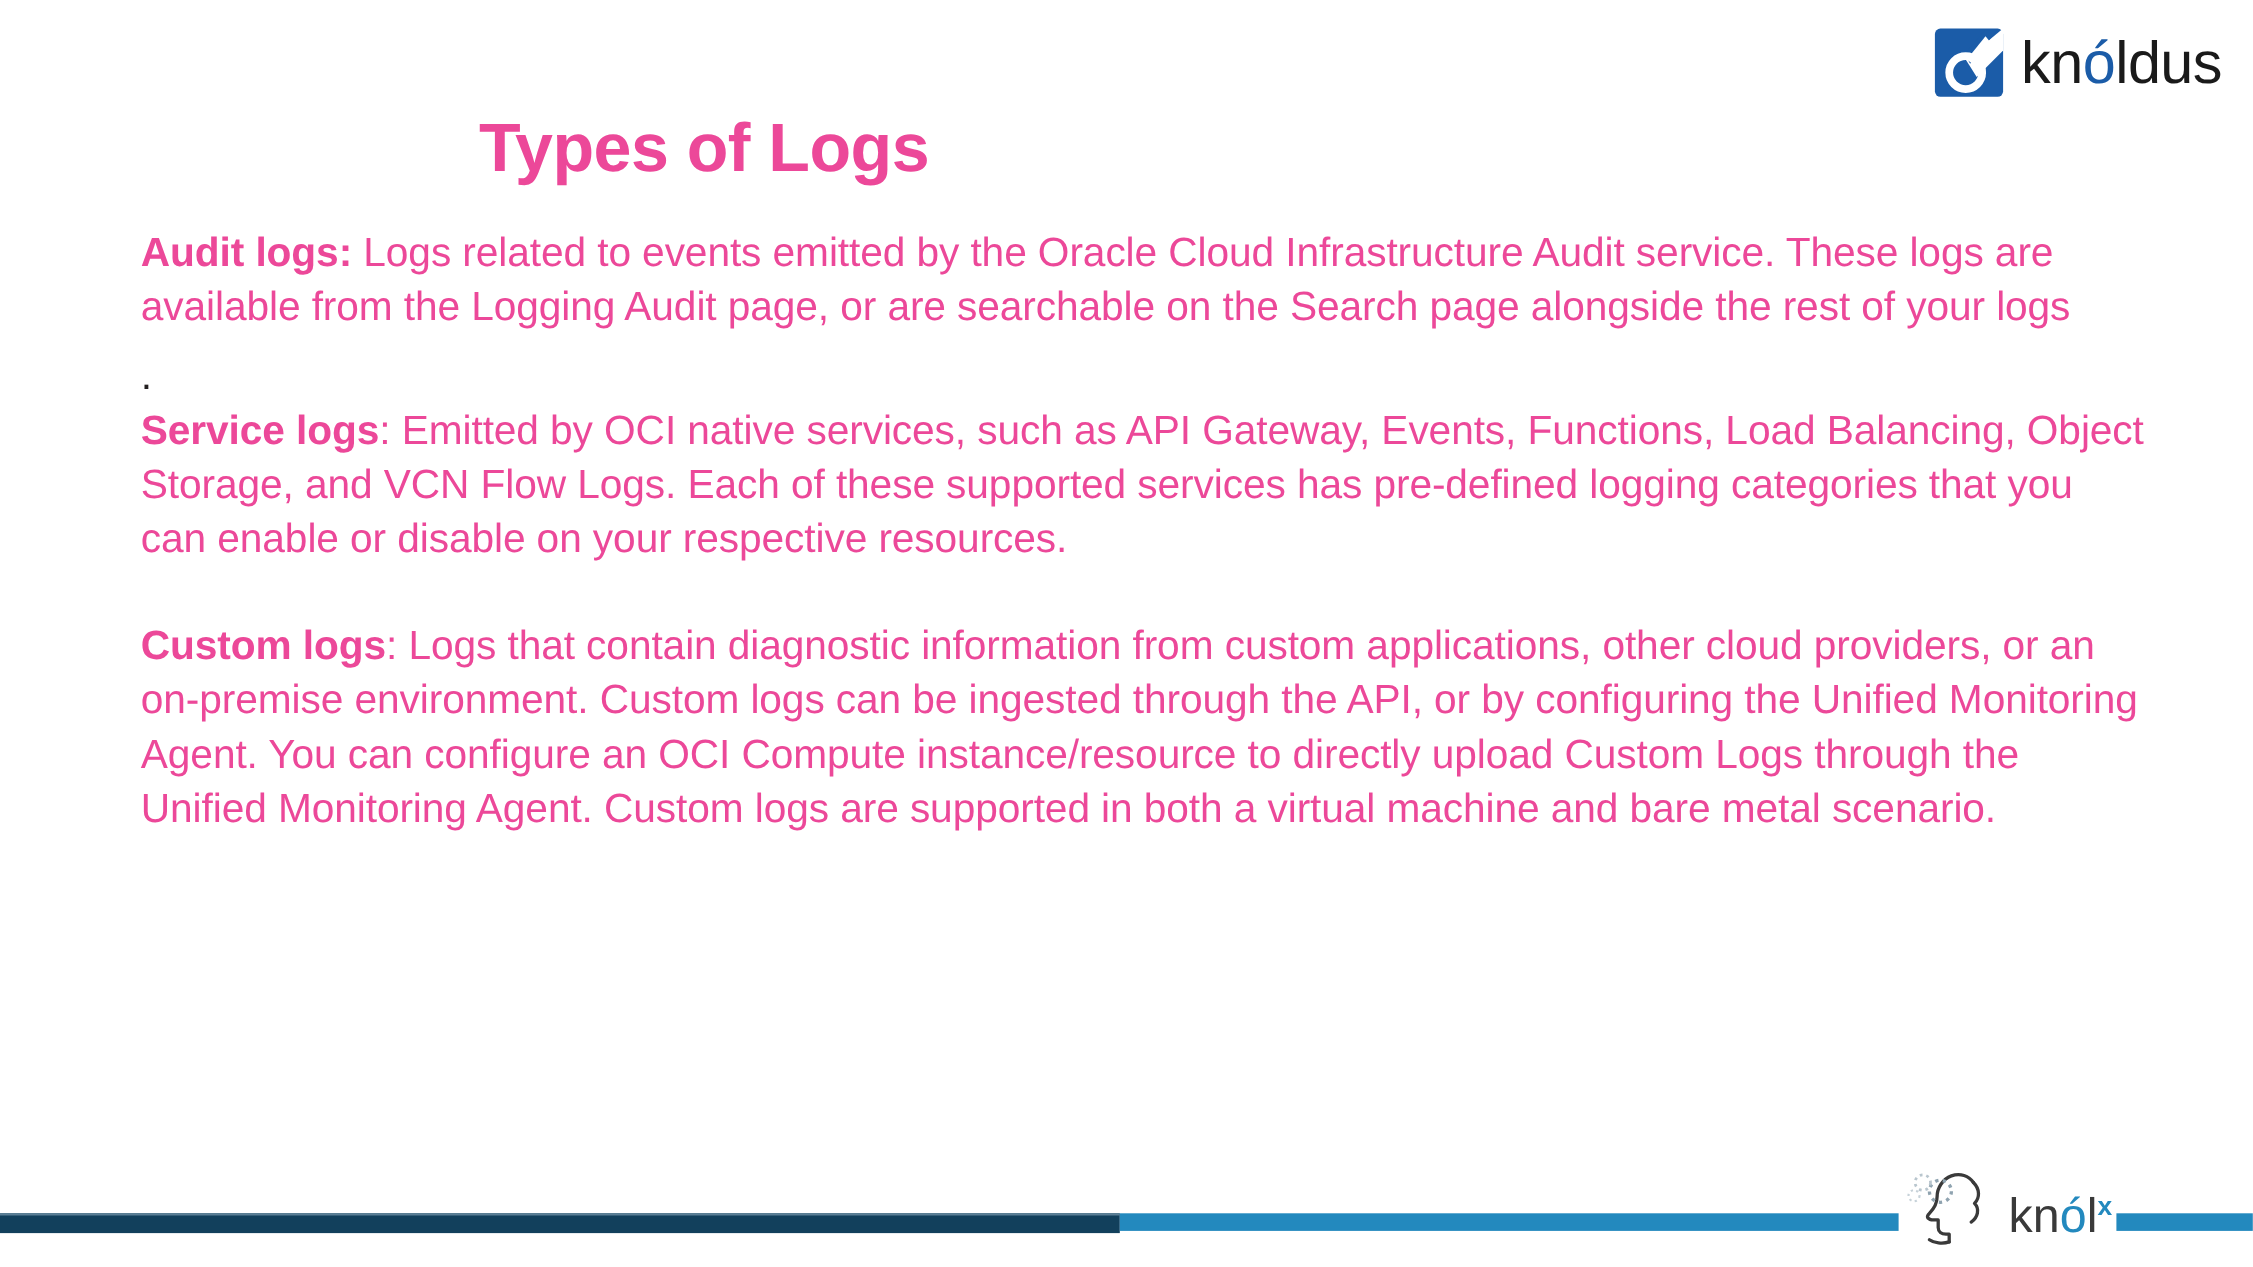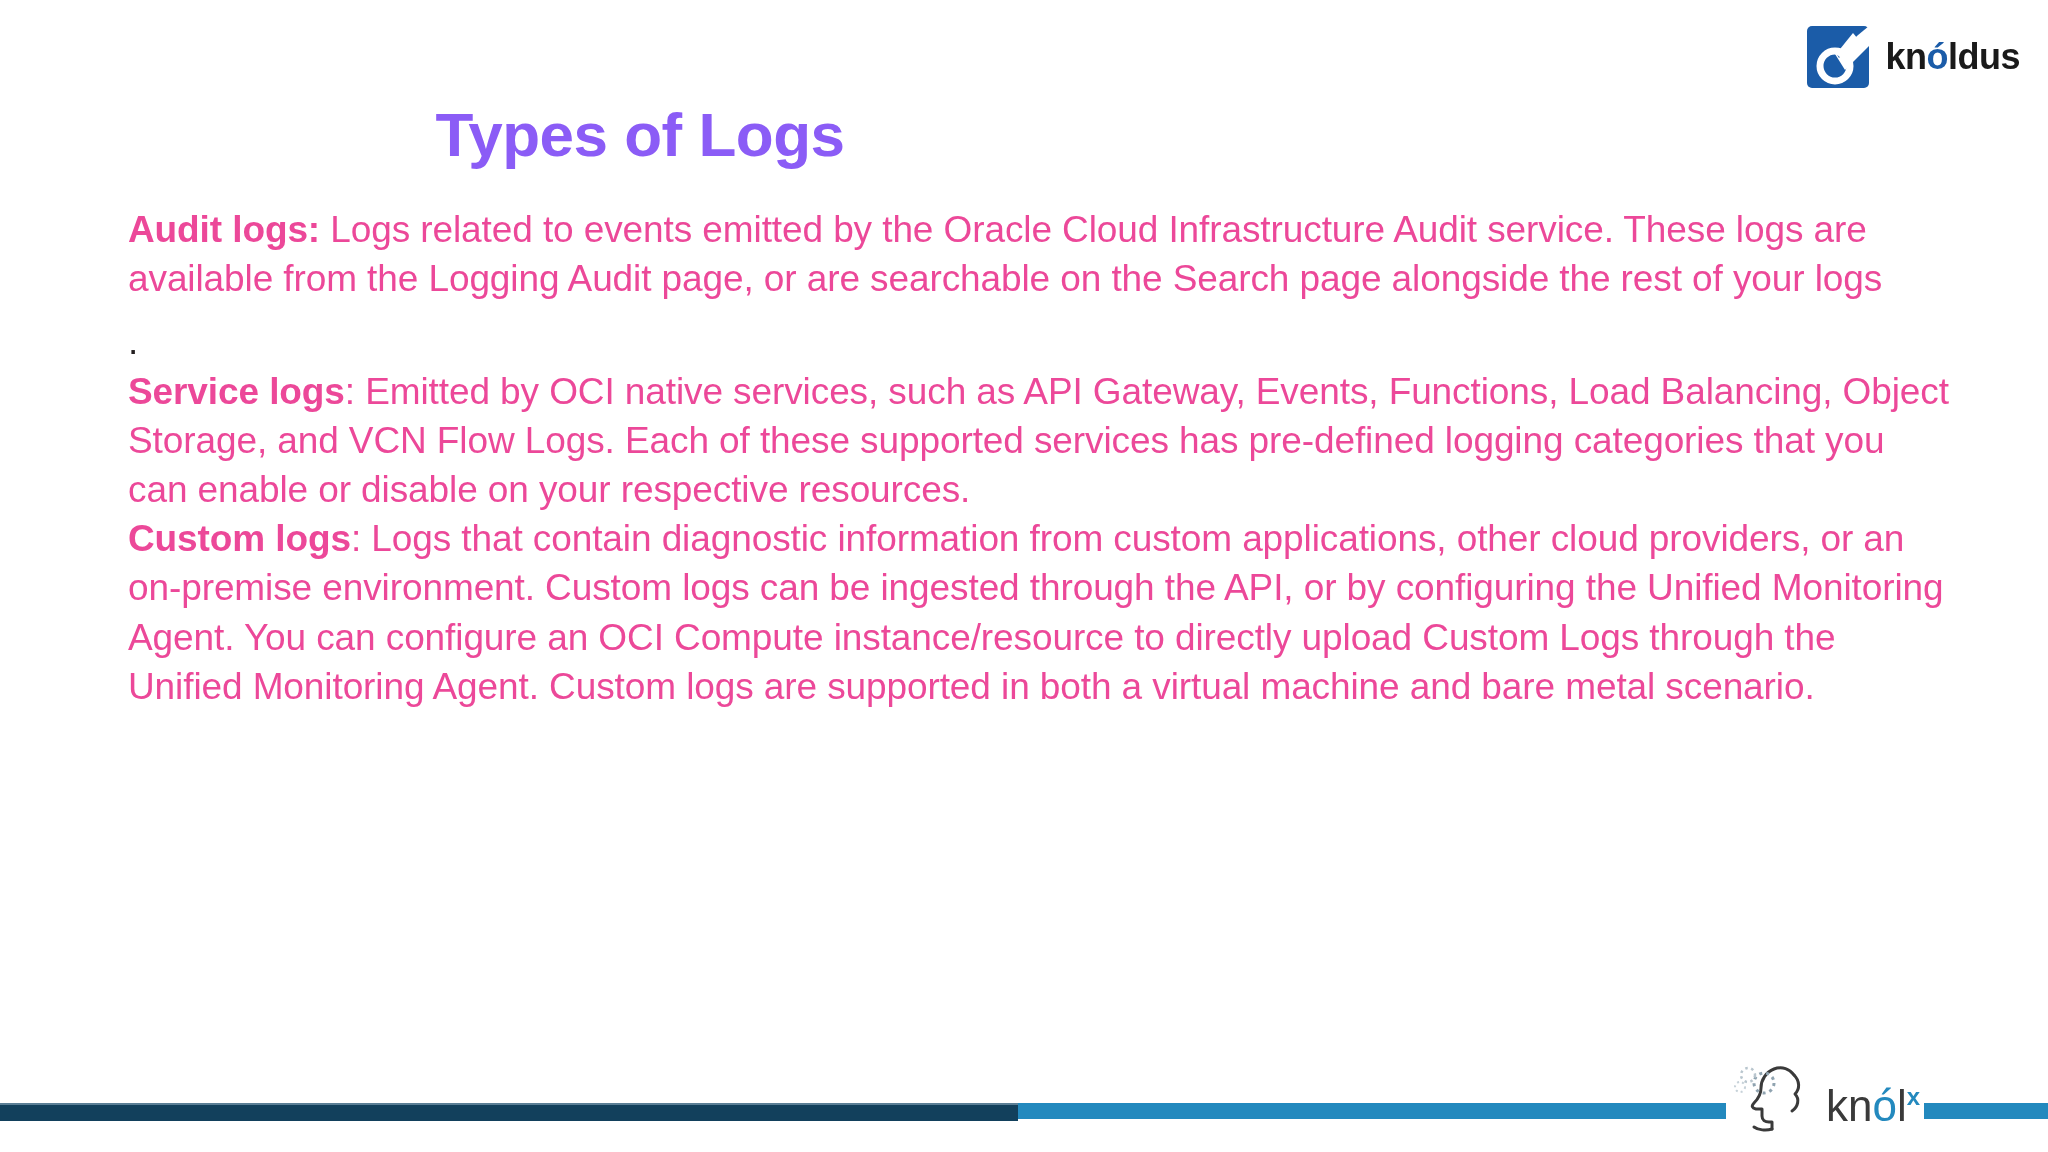"knóldus" #brand-wordmark { font-size: 36px -> 54px; font-weight: 700 -> 400 }
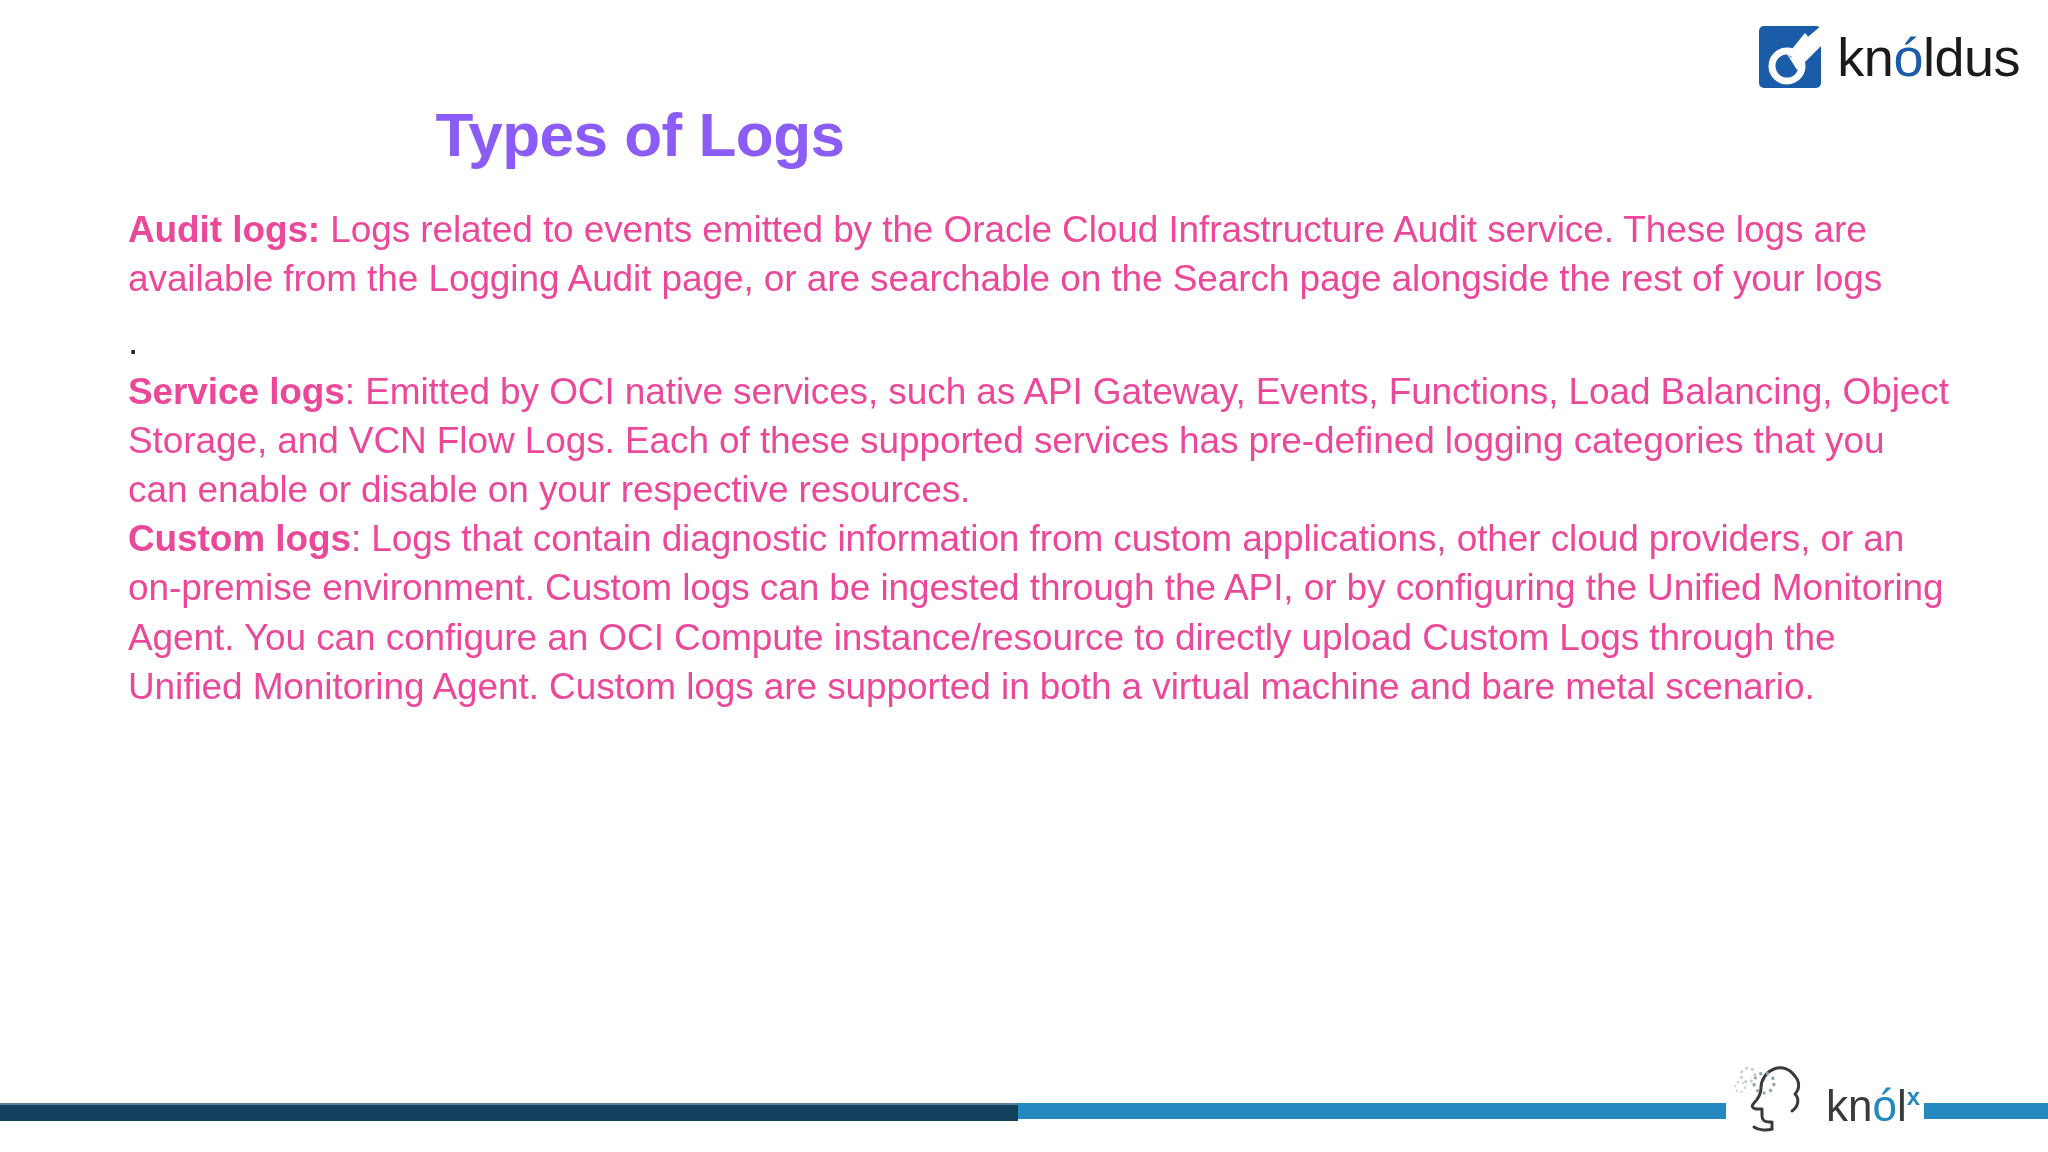"Types of Logs" #page-title { color: #8b5cf6 -> #ec4899 }
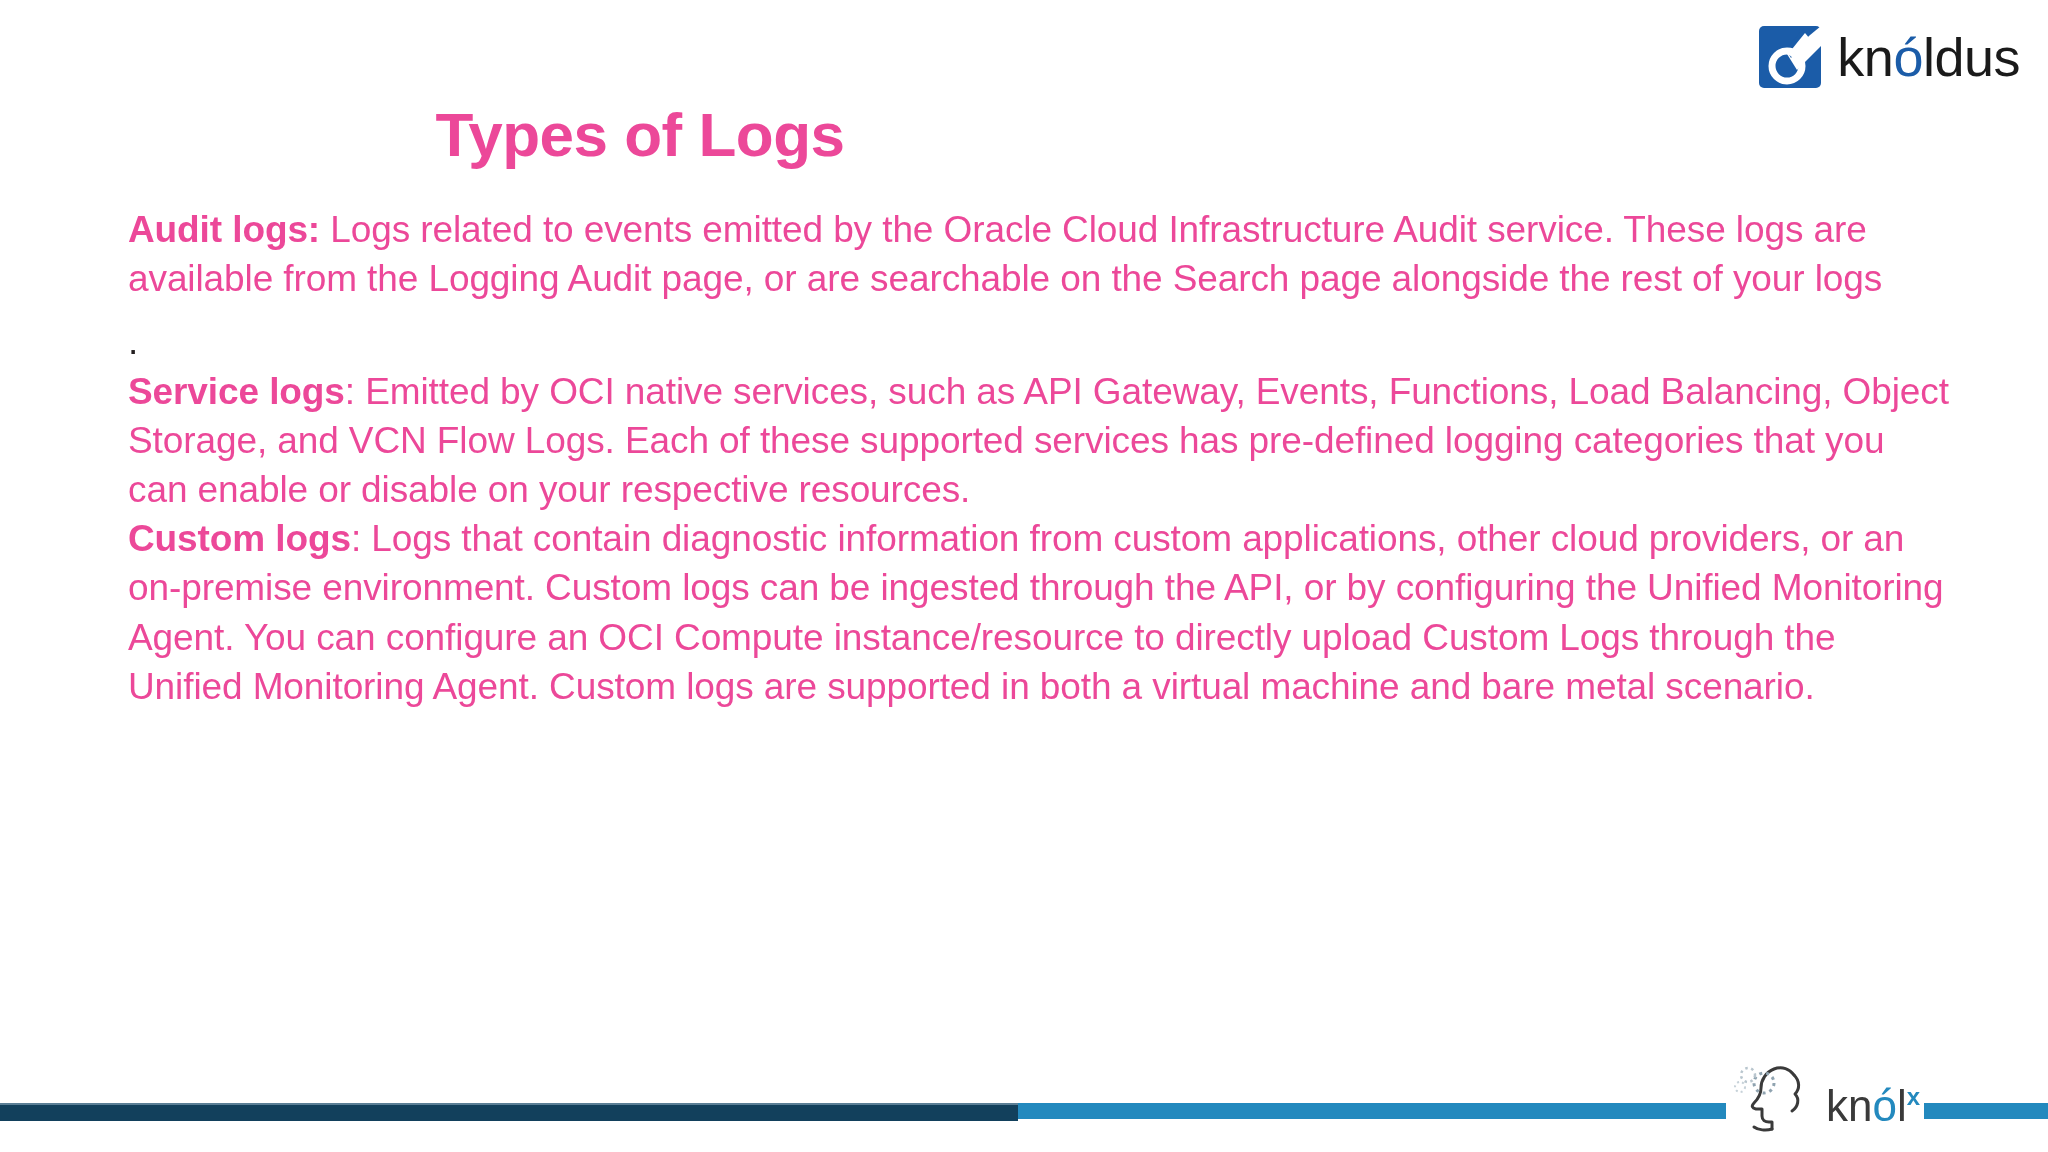"Custom logs: Logs that contain" #para-custom { margin-top: none -> 48px }
